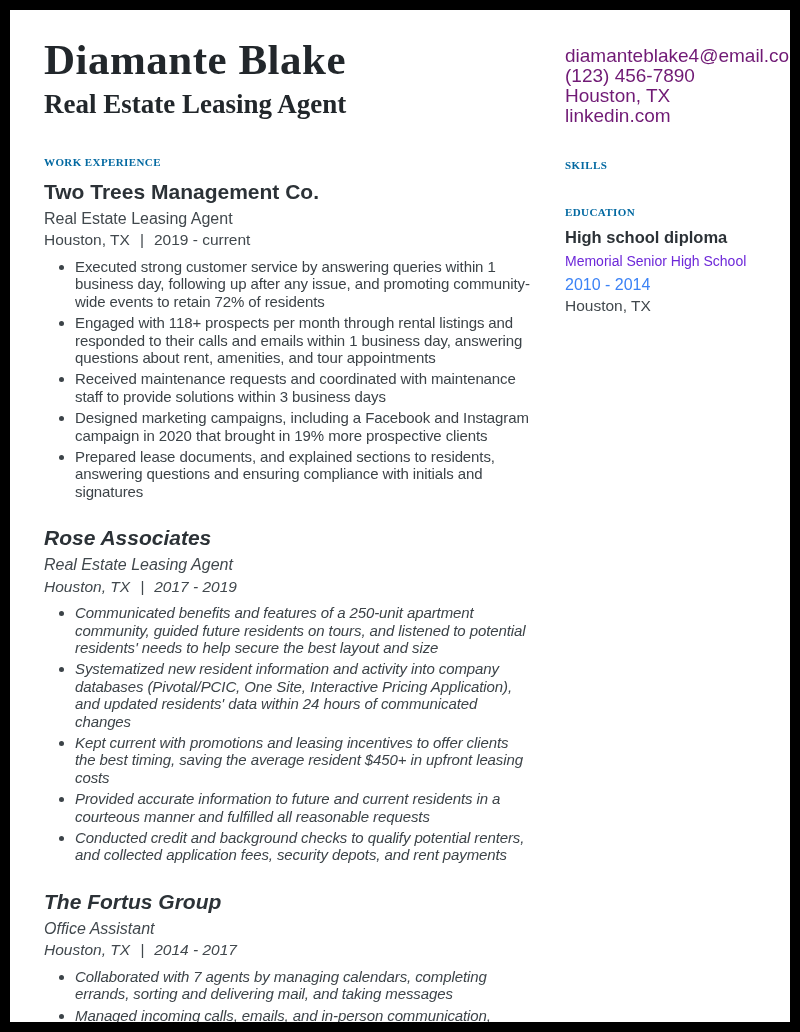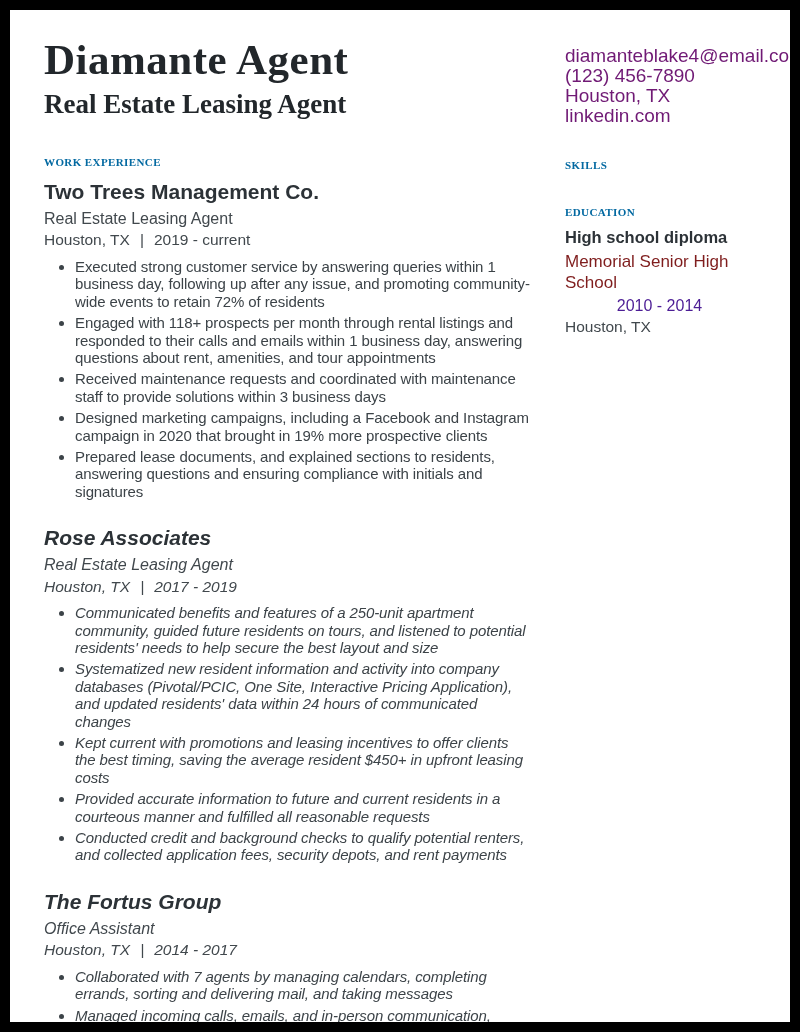"Diamante Agent" div.name { text: Agent -> Blake }
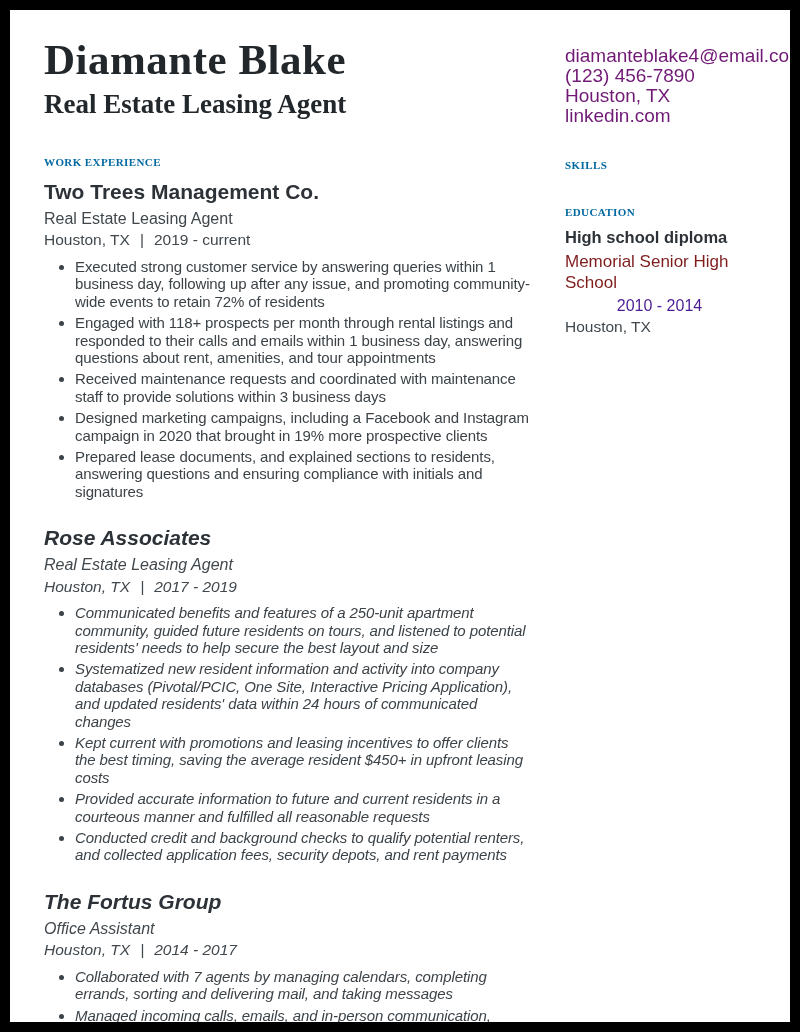"Memorial Senior High School" .school { color: #7f1d1d -> #6d28d9; font-size: 17px -> 14px }
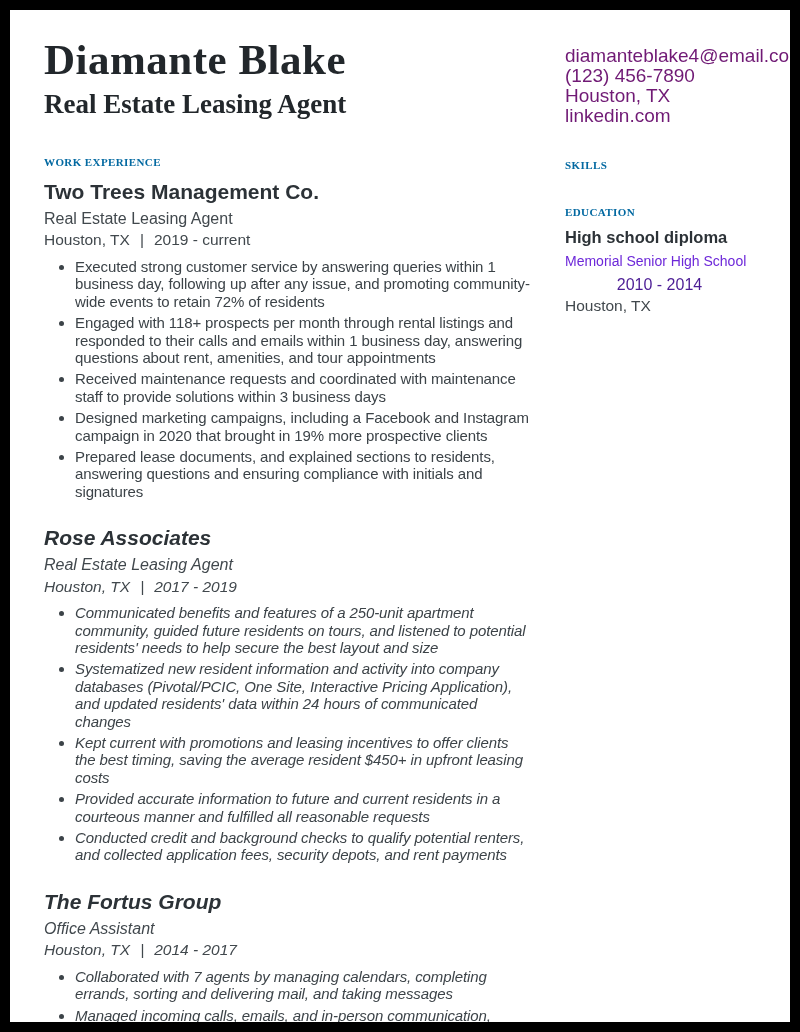"2010 - 2014" .edu-dates { color: #4c1d95 -> #3b82f6; text-align: center -> none }
